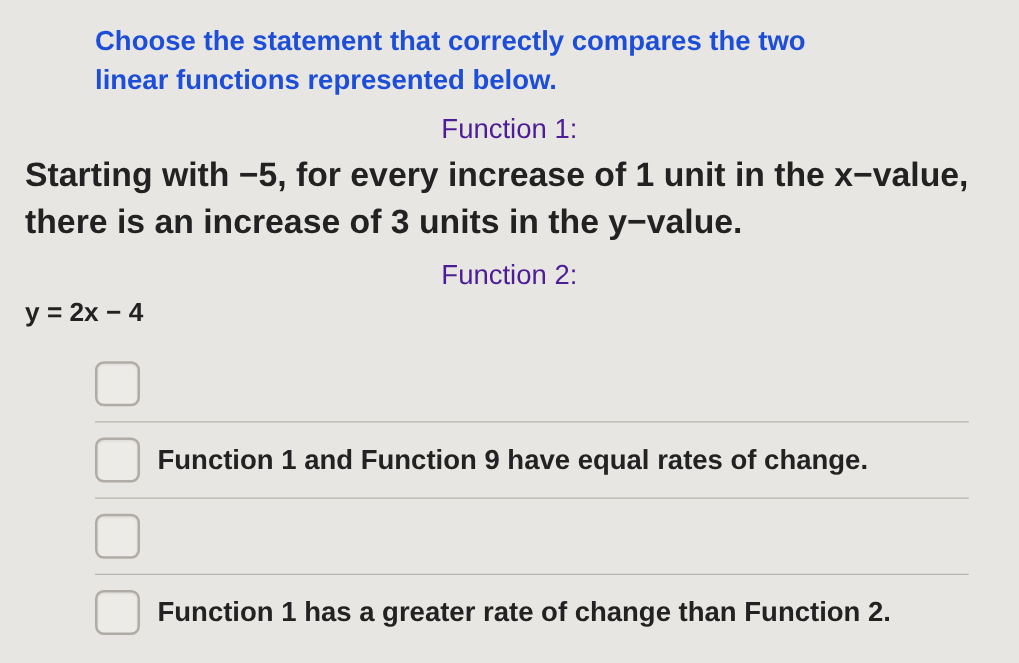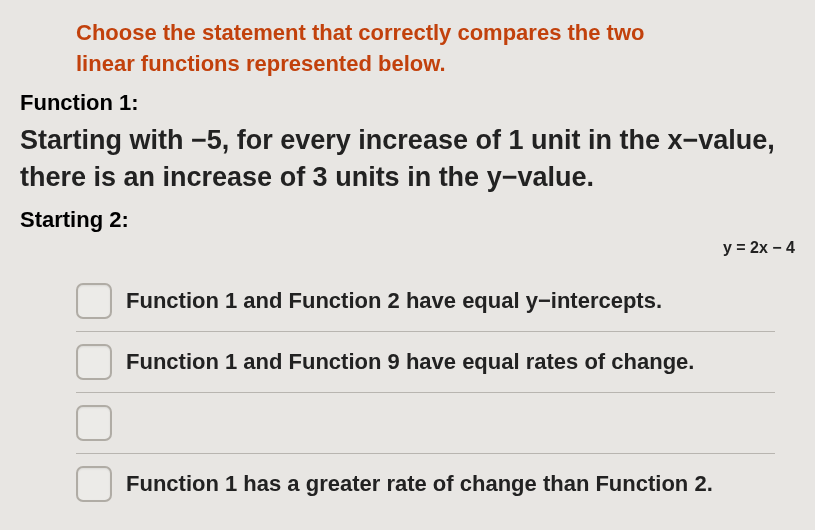"Choose the statement that correctly" .question-prompt { color: #c2410c -> #1d4ed8 }
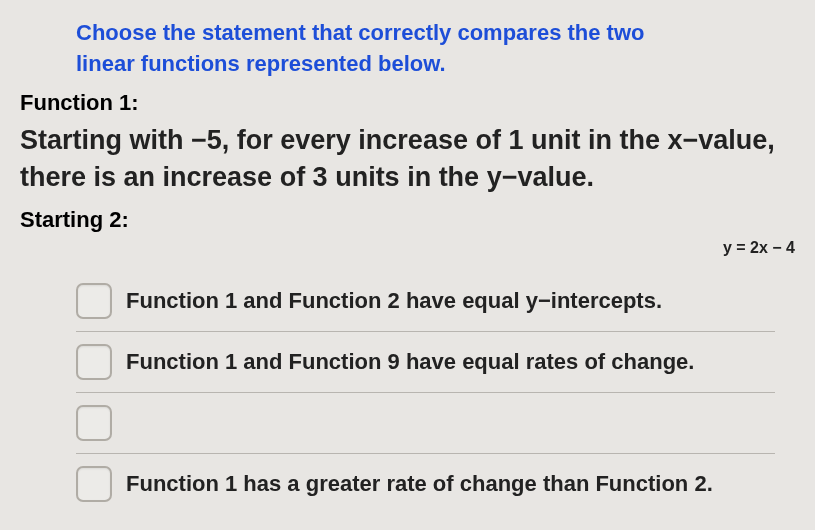"Function 1:" .function-label { color: #000000 -> #4c1d95; font-weight: bold -> normal; text-align: left -> center }
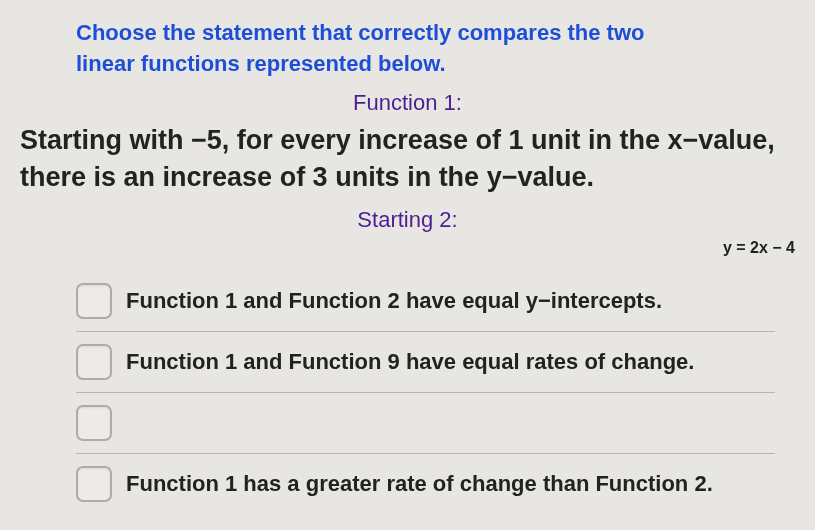"Starting 2:" div.function-label { text: Starting -> Function }
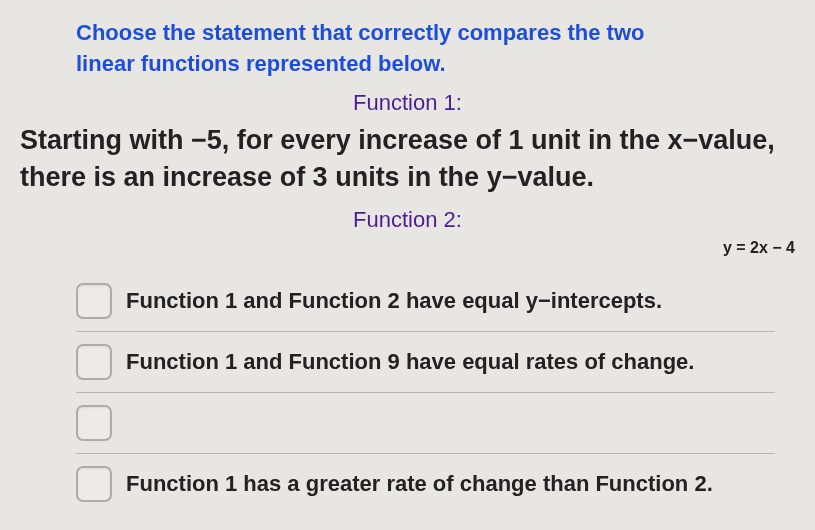"y = 2x − 4" .equation { font-size: 16px -> 21px; text-align: right -> left }
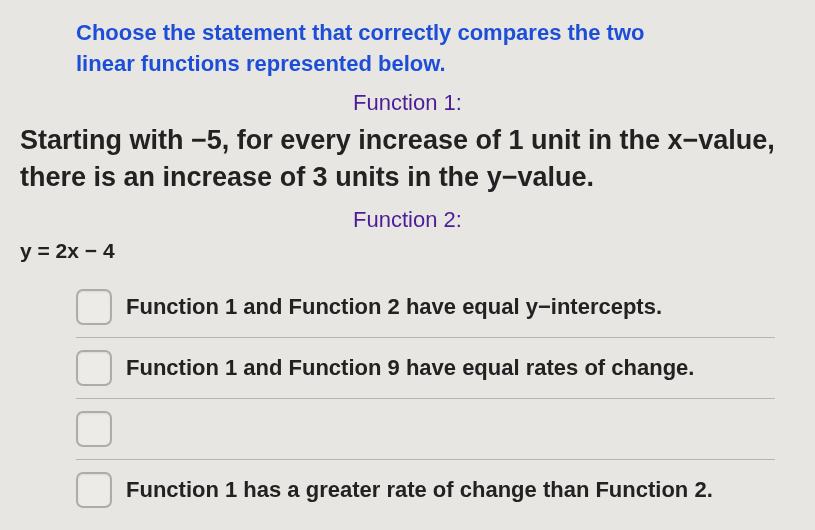"Function 1 and Function 2" div.option-text { html: <div>Function 1 and Function 2 have equal y−intercepts.</div> -> none }
